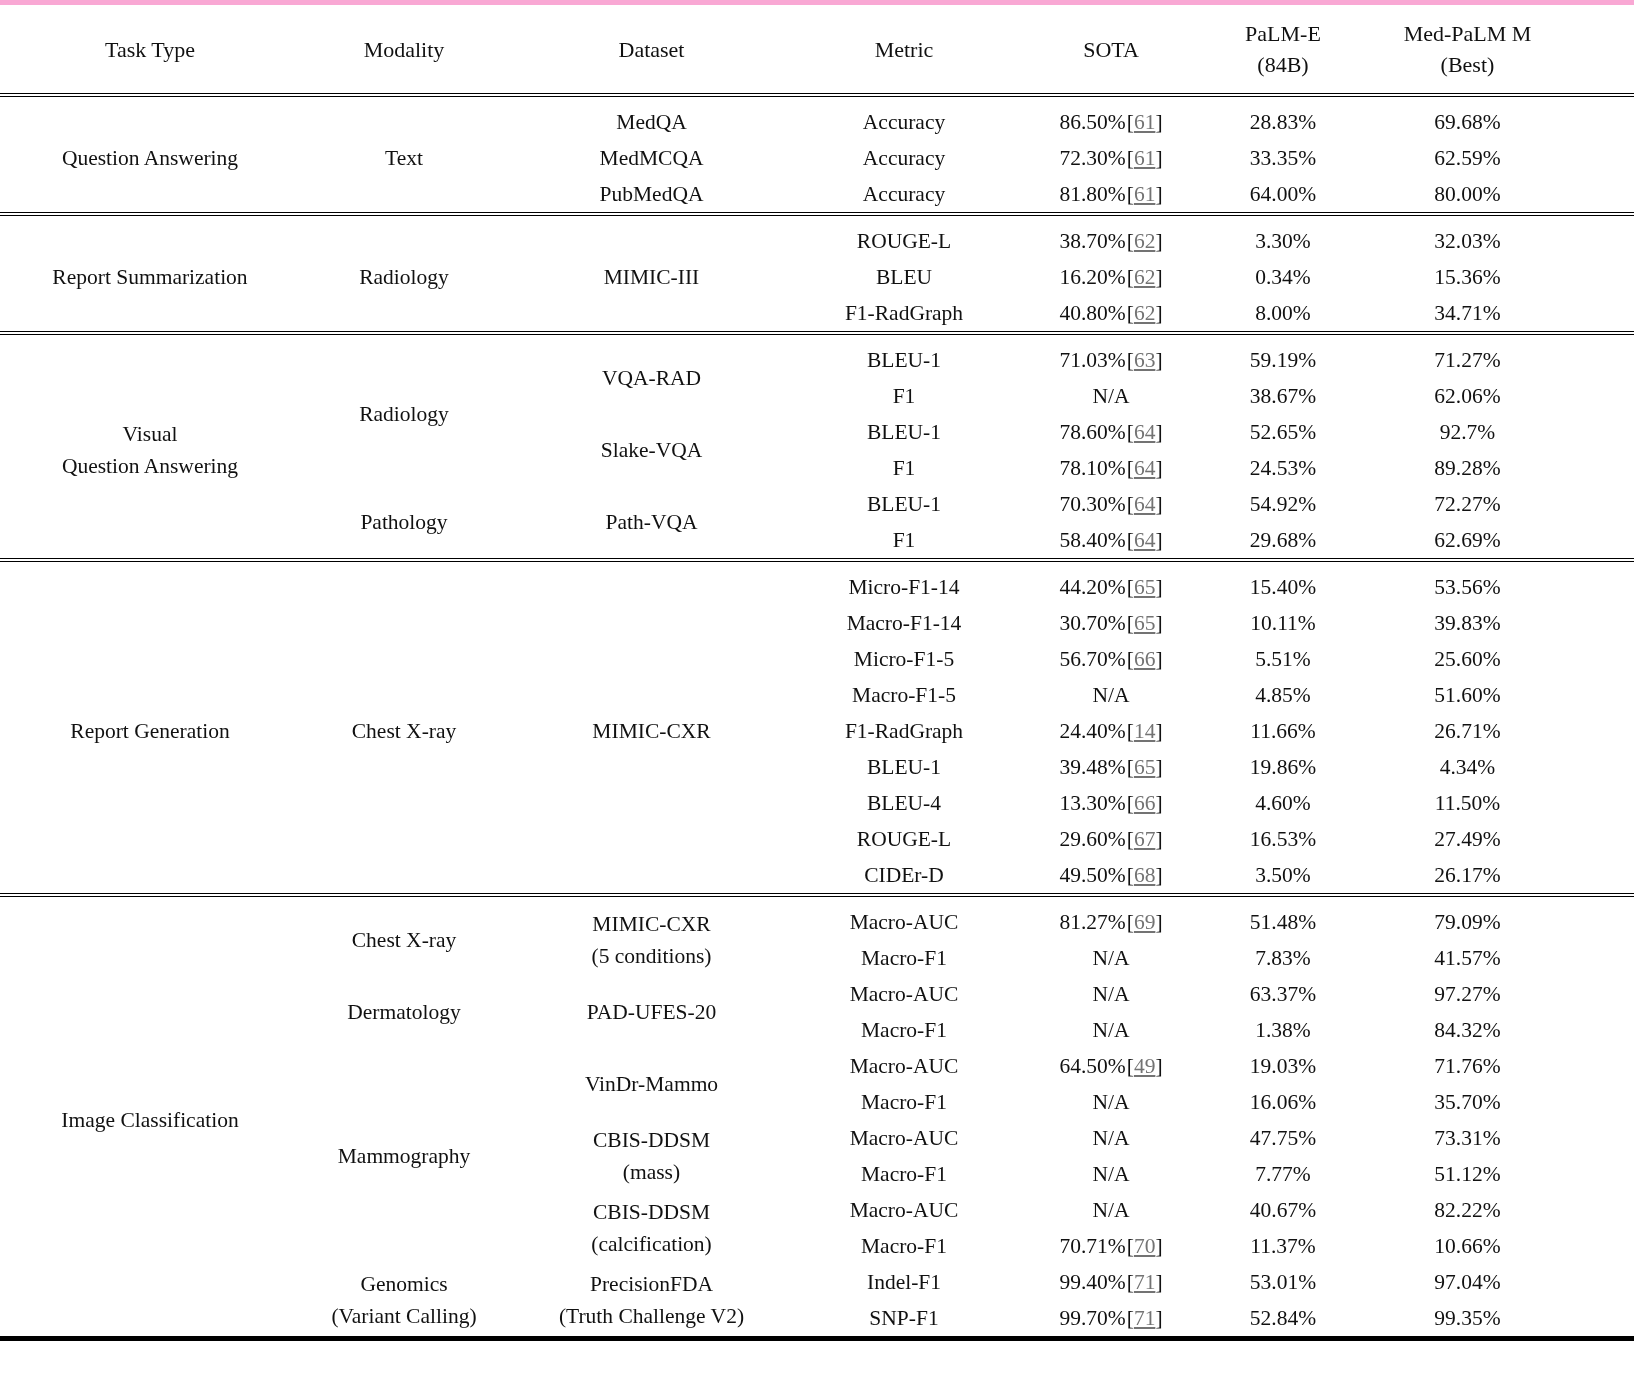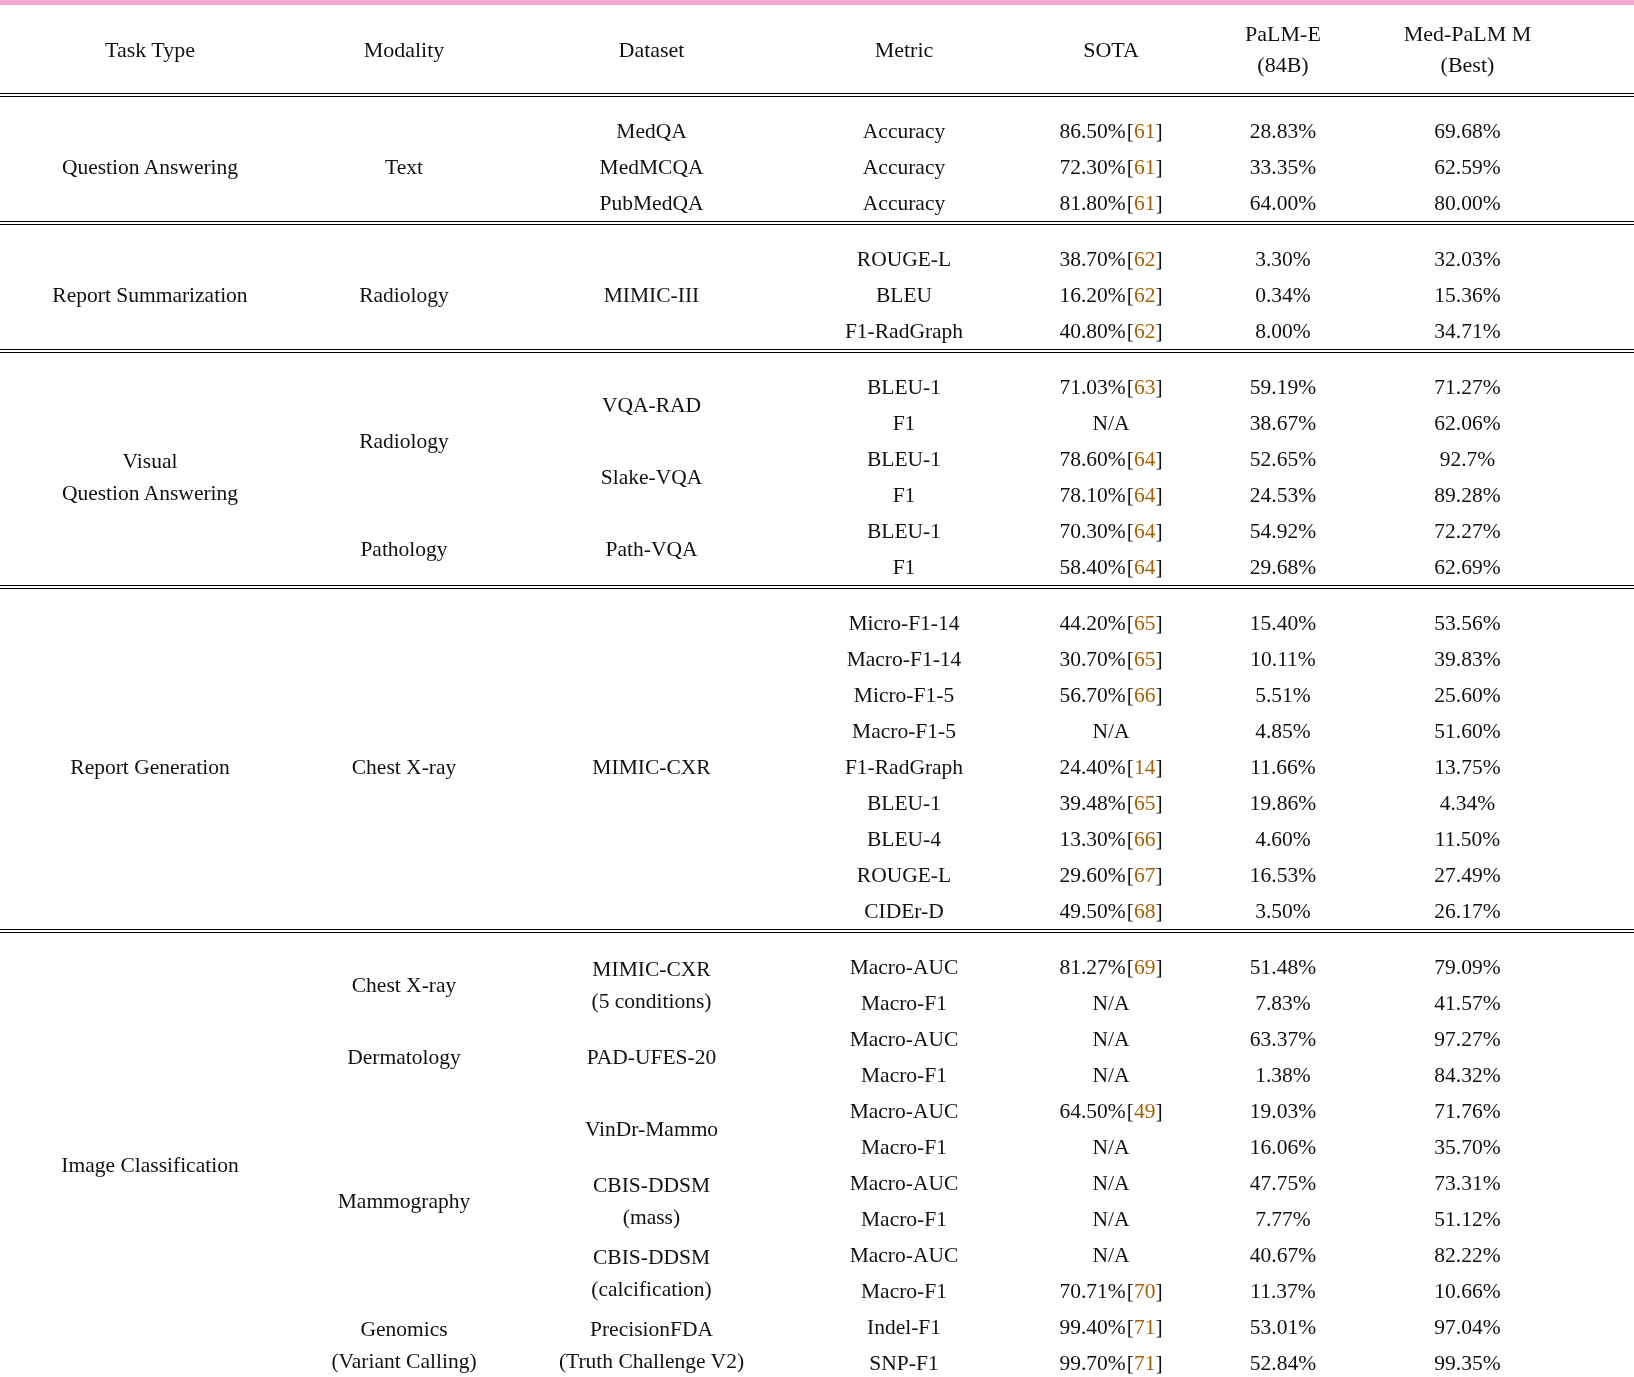"MedQA" tbody tr:first-child td { padding-top: 18px -> 9px }
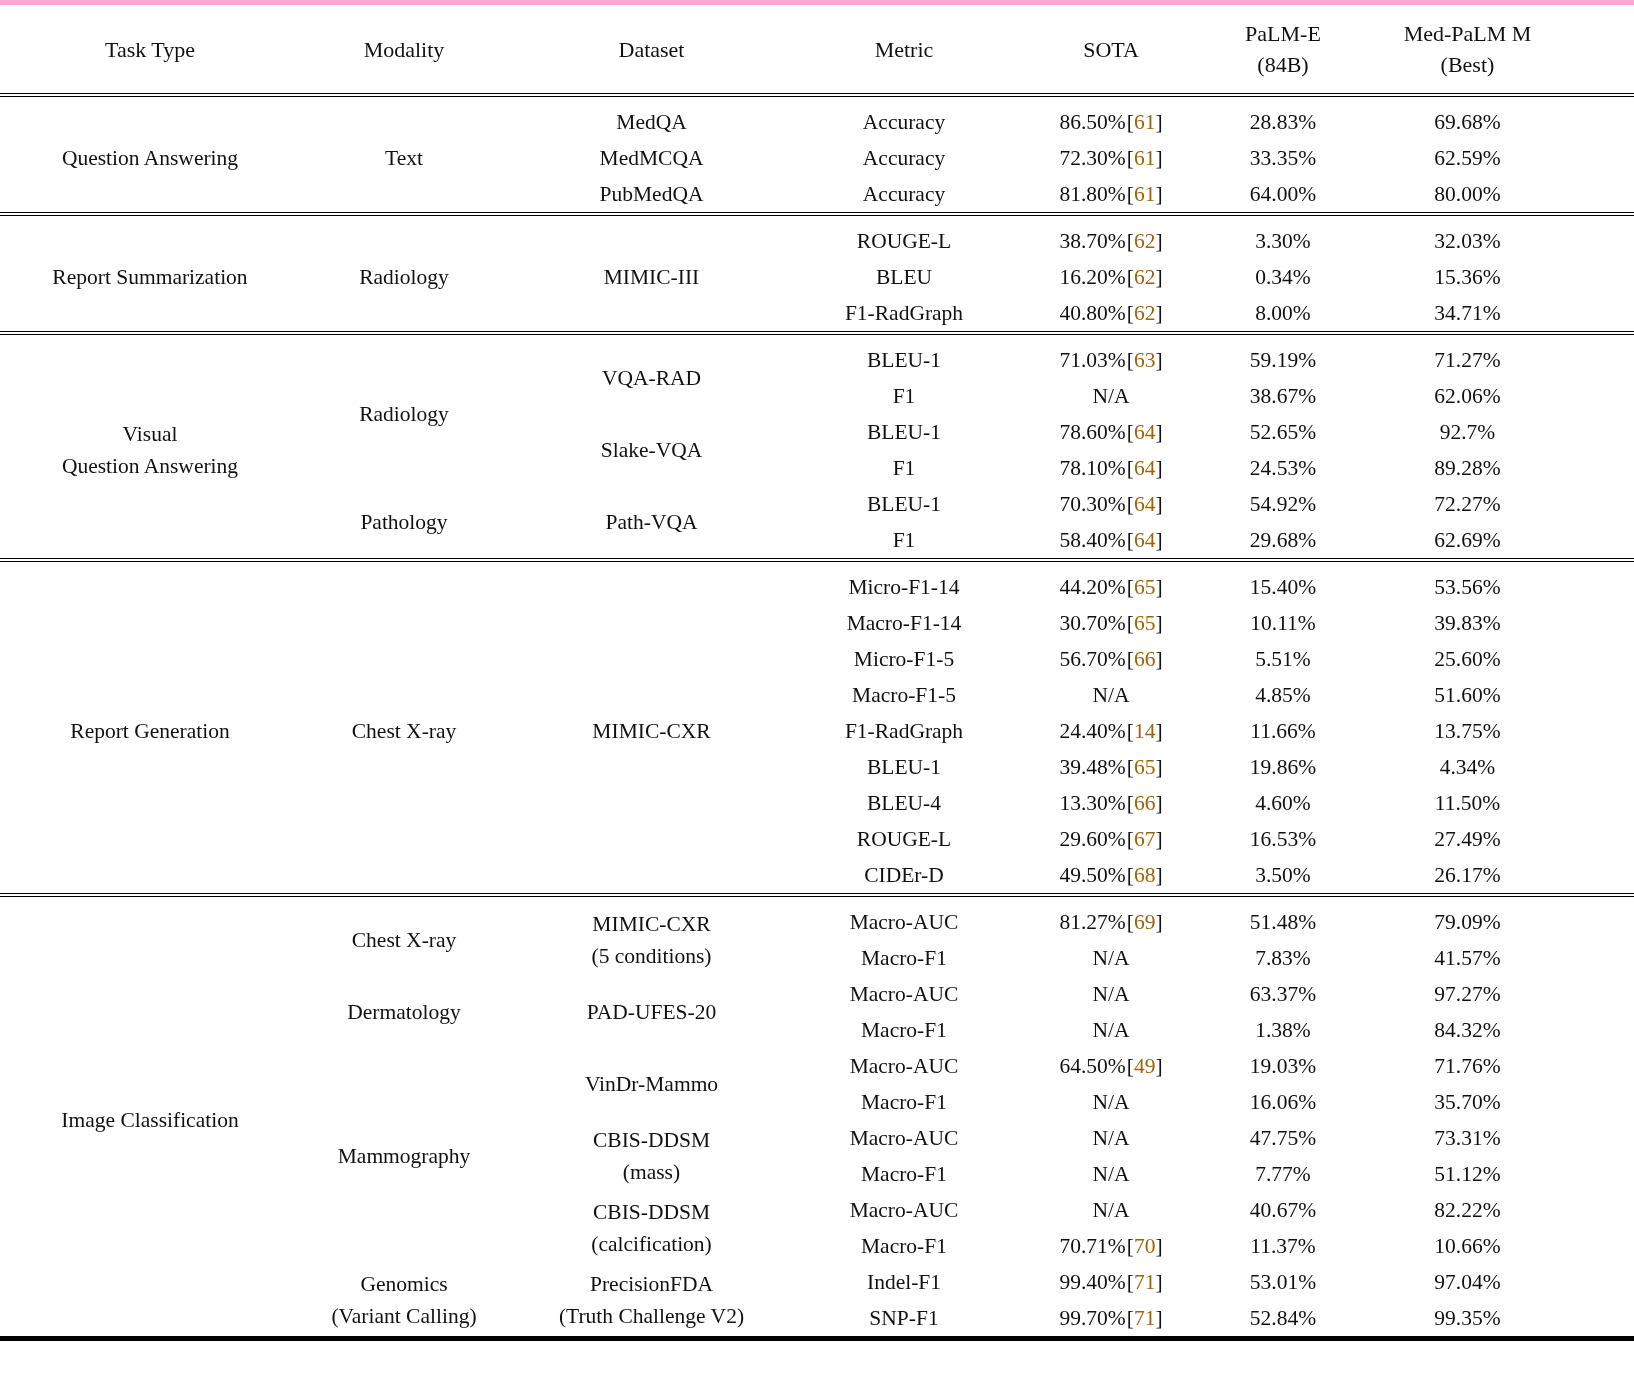"61" .cite { color: #a16207 -> #737373; text-decoration: none -> underline }
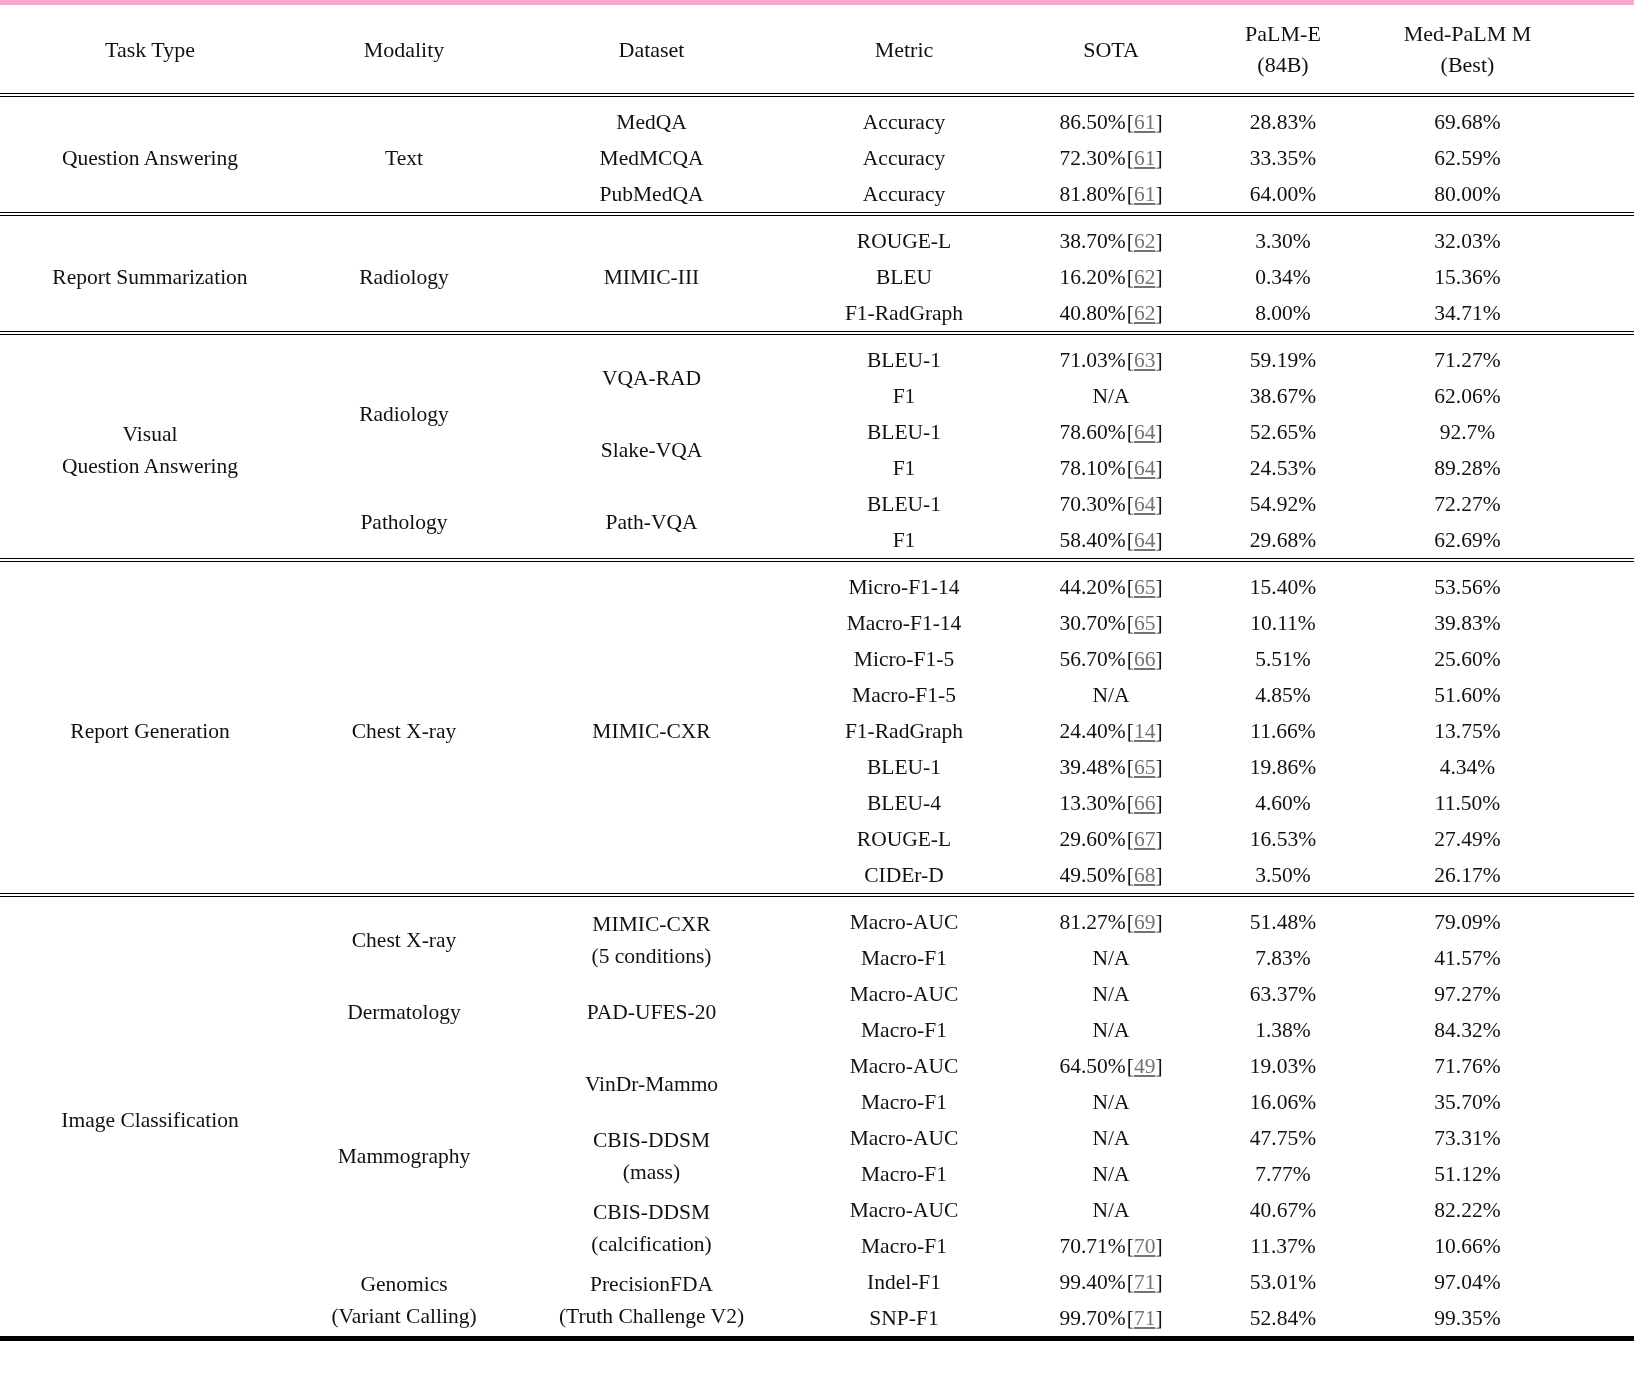"13.75%" span.val { text: 13.75% -> 26.71% }
